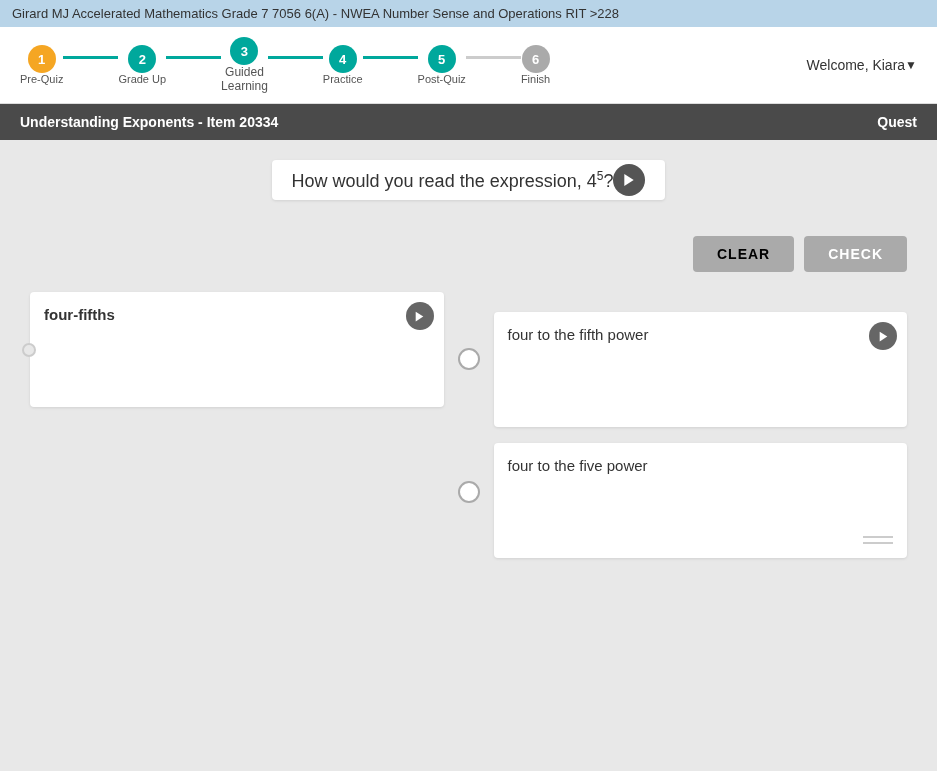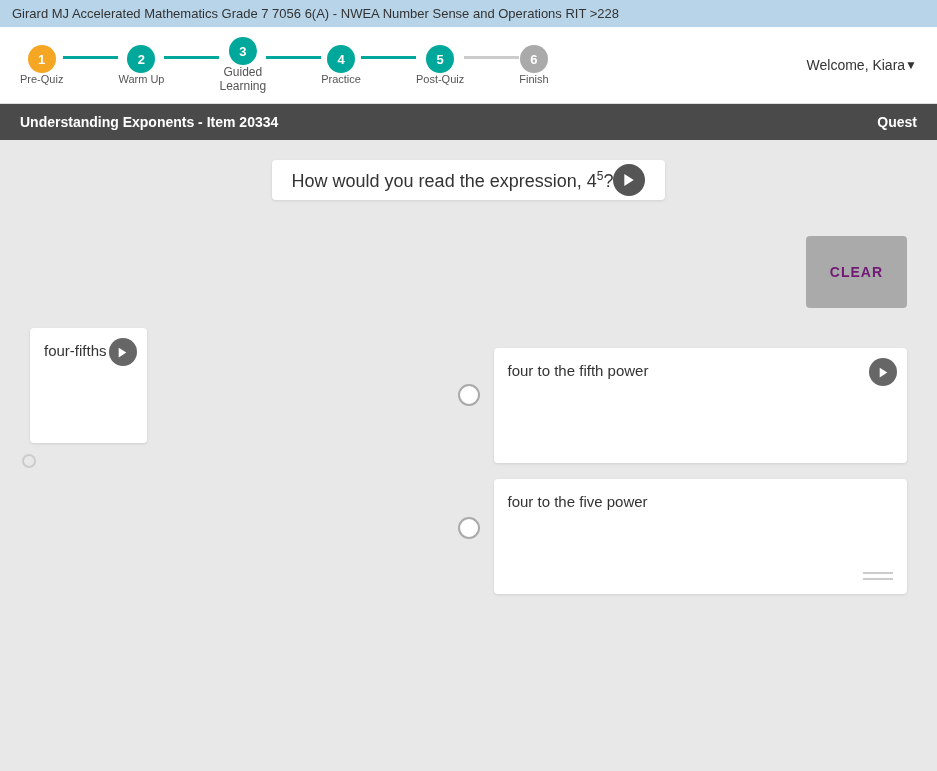"Warm Up" span { text: Warm -> Grade }
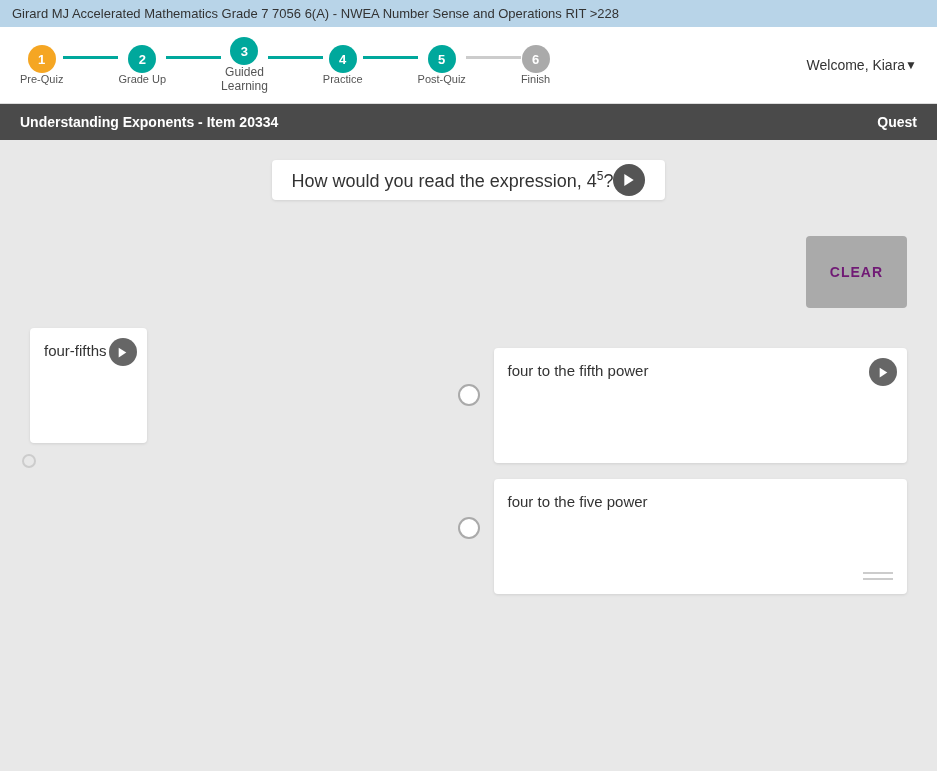"CLEAR" .btn-clear { color: #701a75 -> #000000; padding: 28px 24px -> 10px 24px }
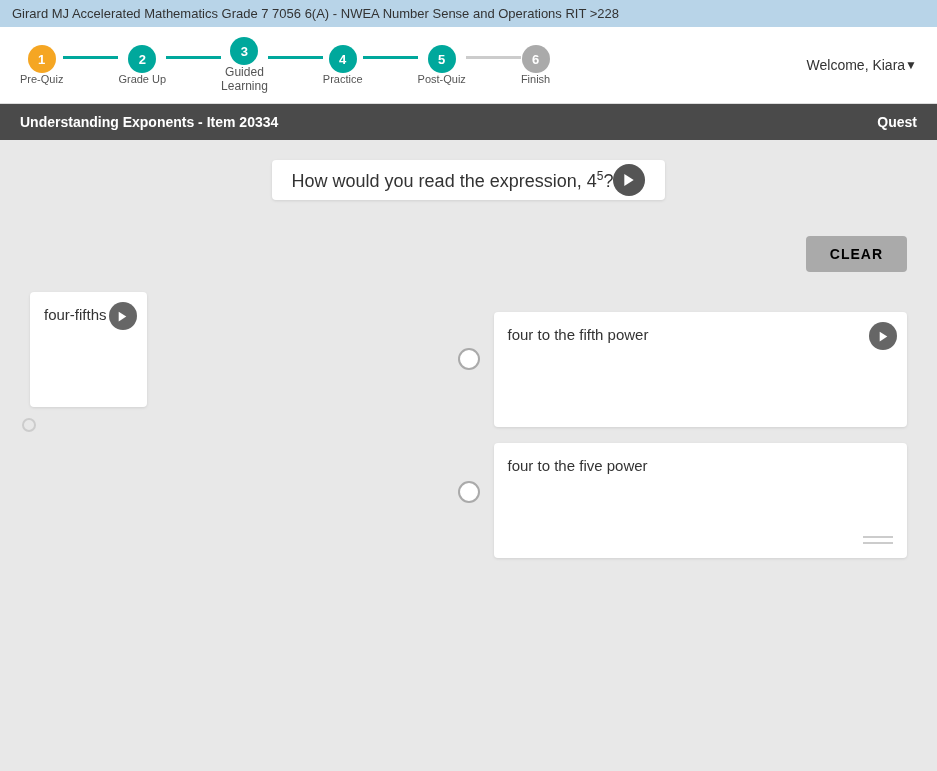"CHECK" button.btn-check { html: none -> <button>CHECK</button> }
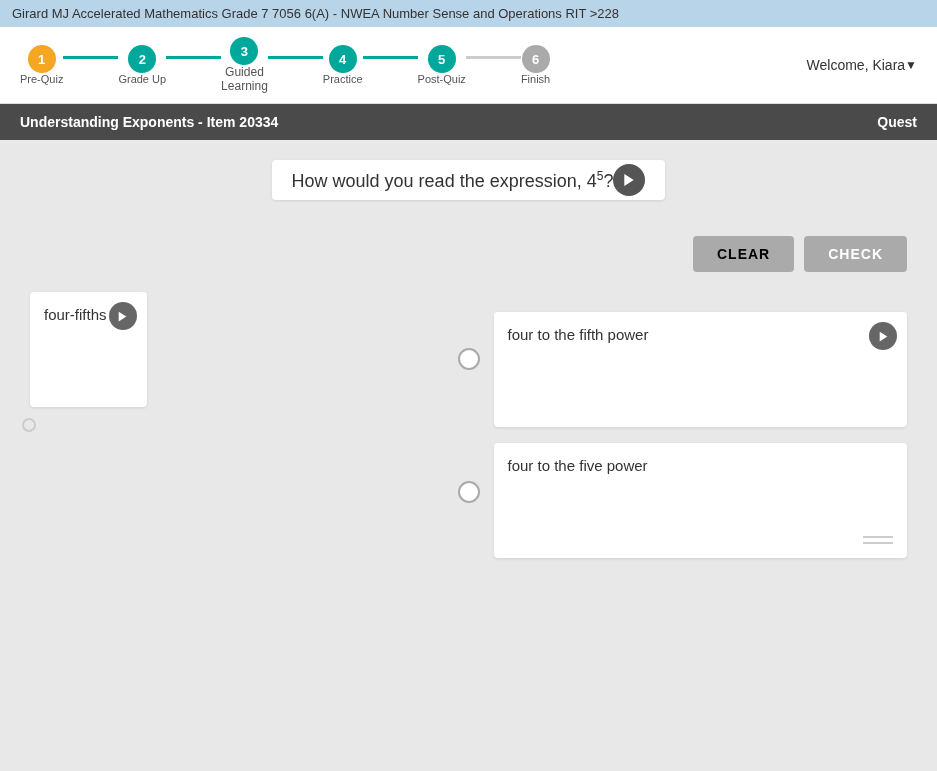"four-fifths" div { flex-direction: row -> column; font-weight: none -> bold }
